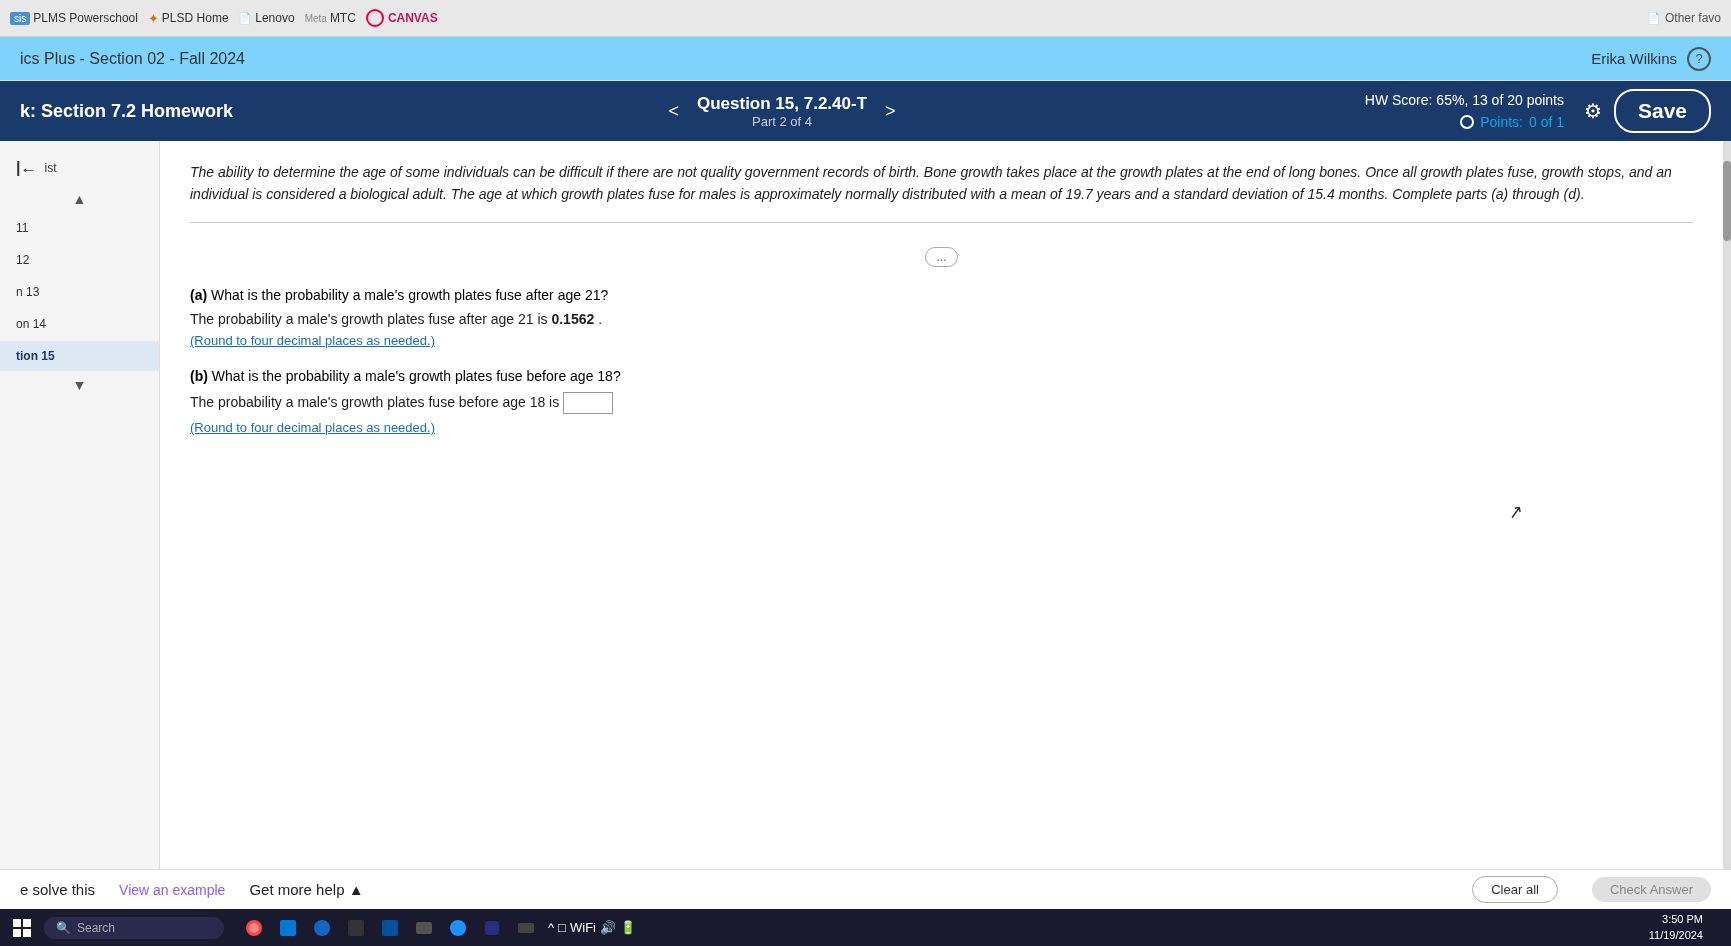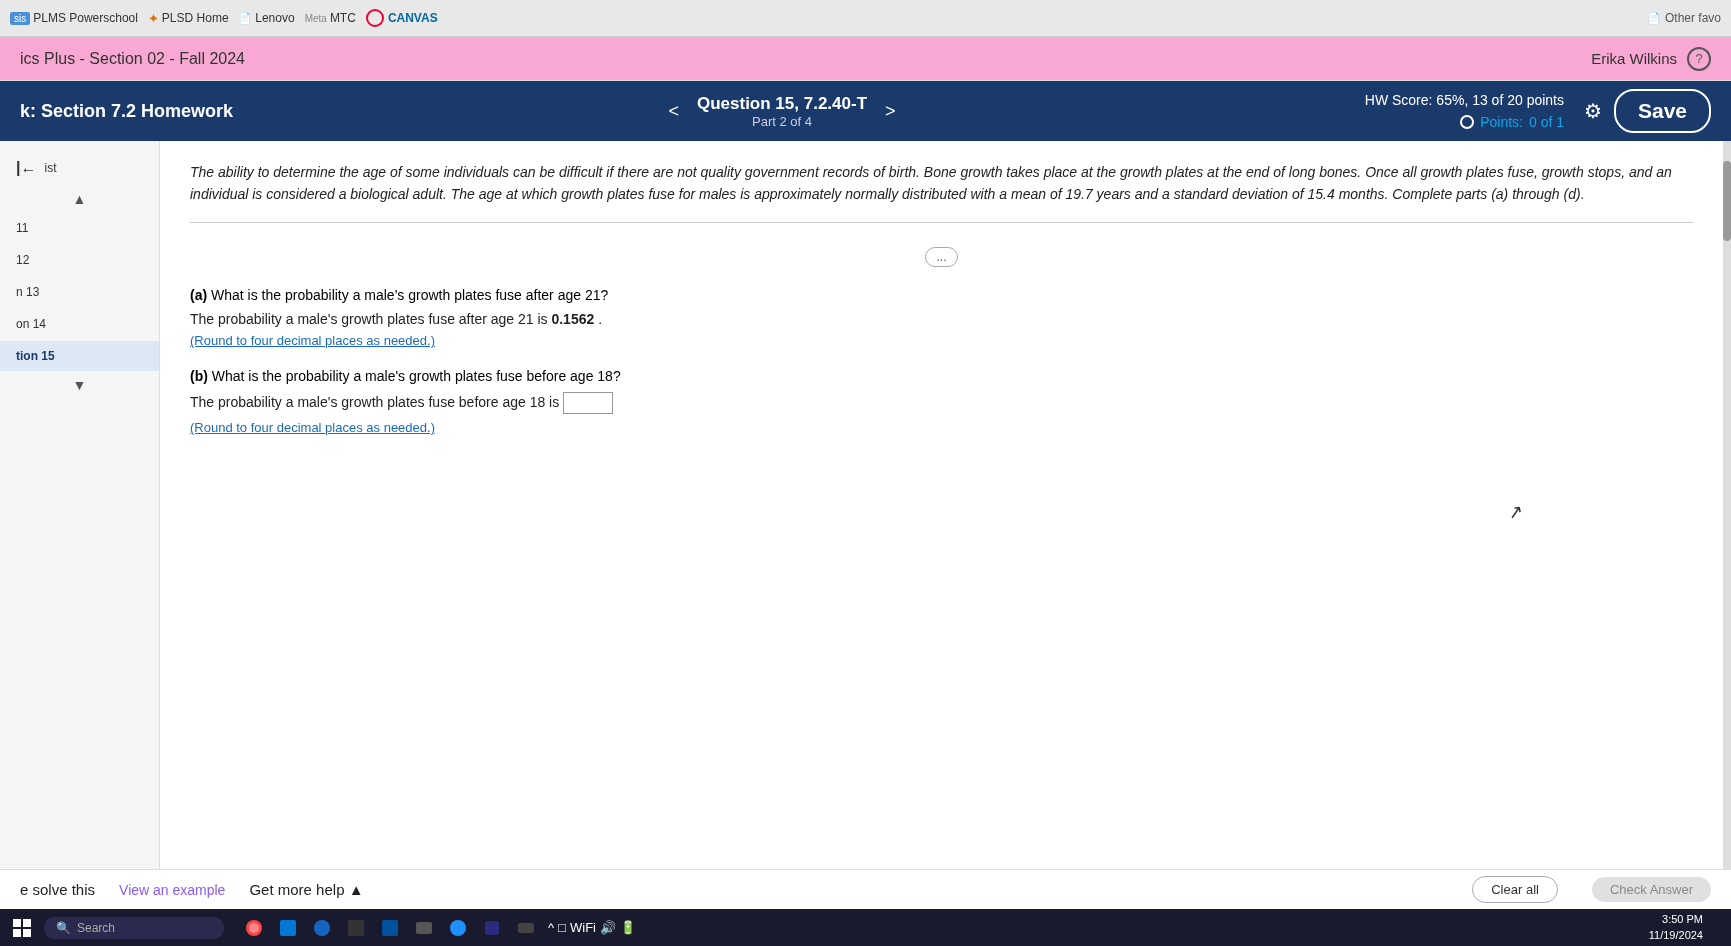"CANVAS" .canvas-link { color: #0369a1 -> #be185d }
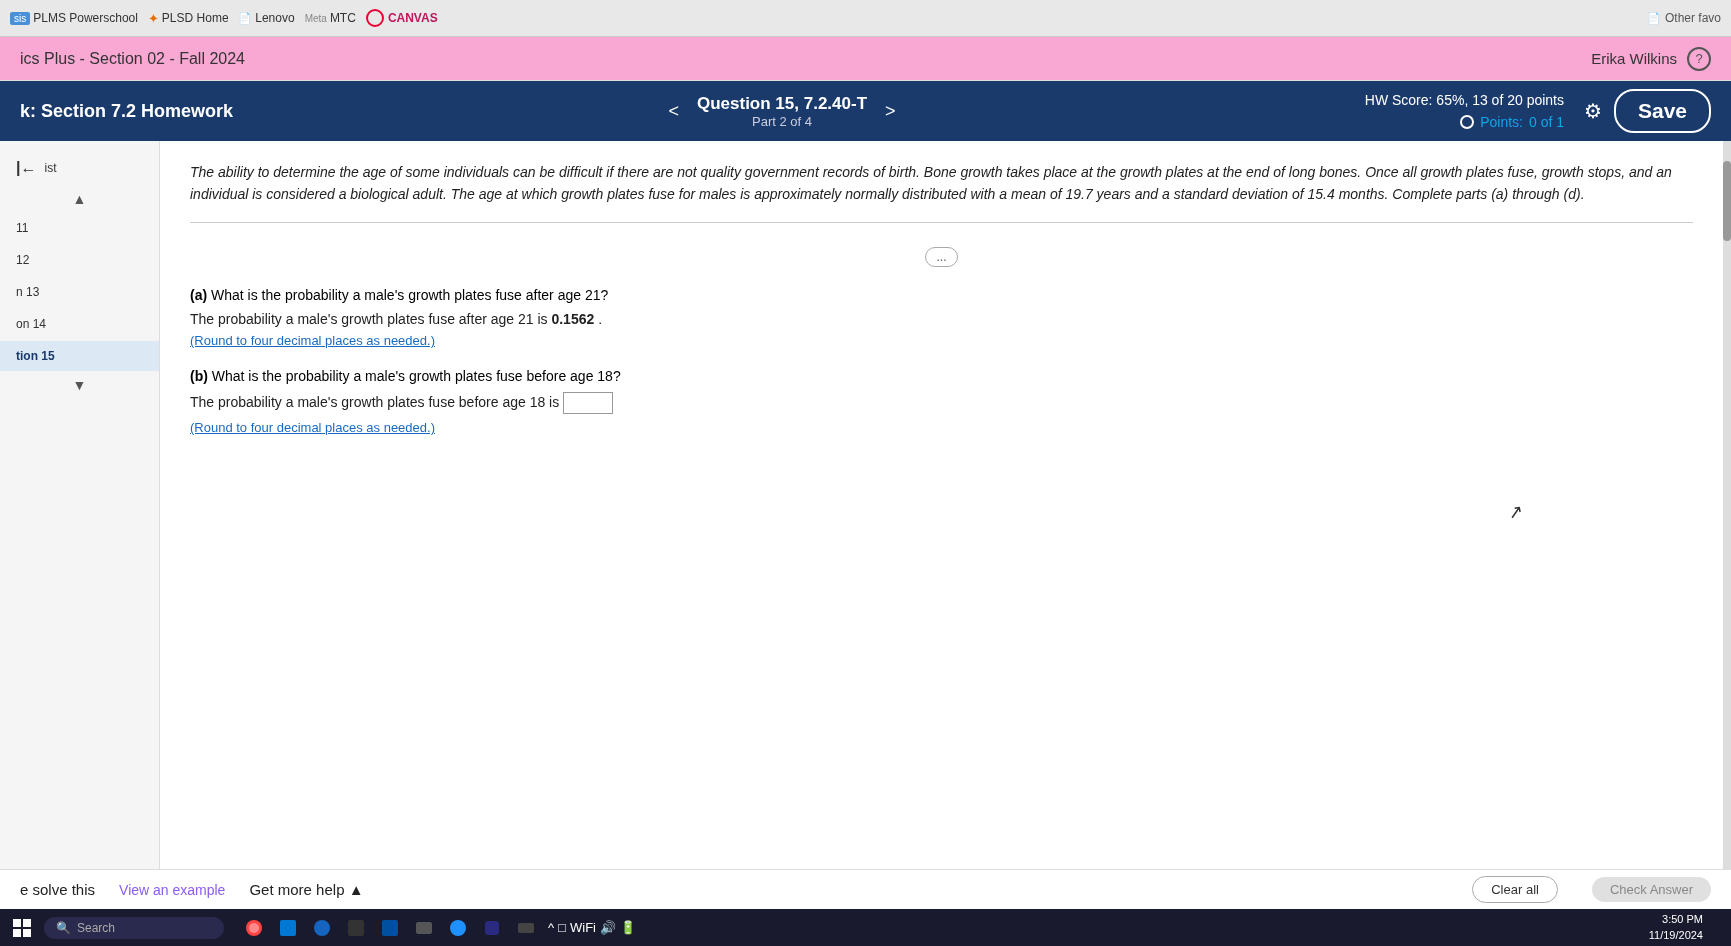"ics Plus - Section 02" .app-header { background: #f9a8d4 -> #7dd3fc }
